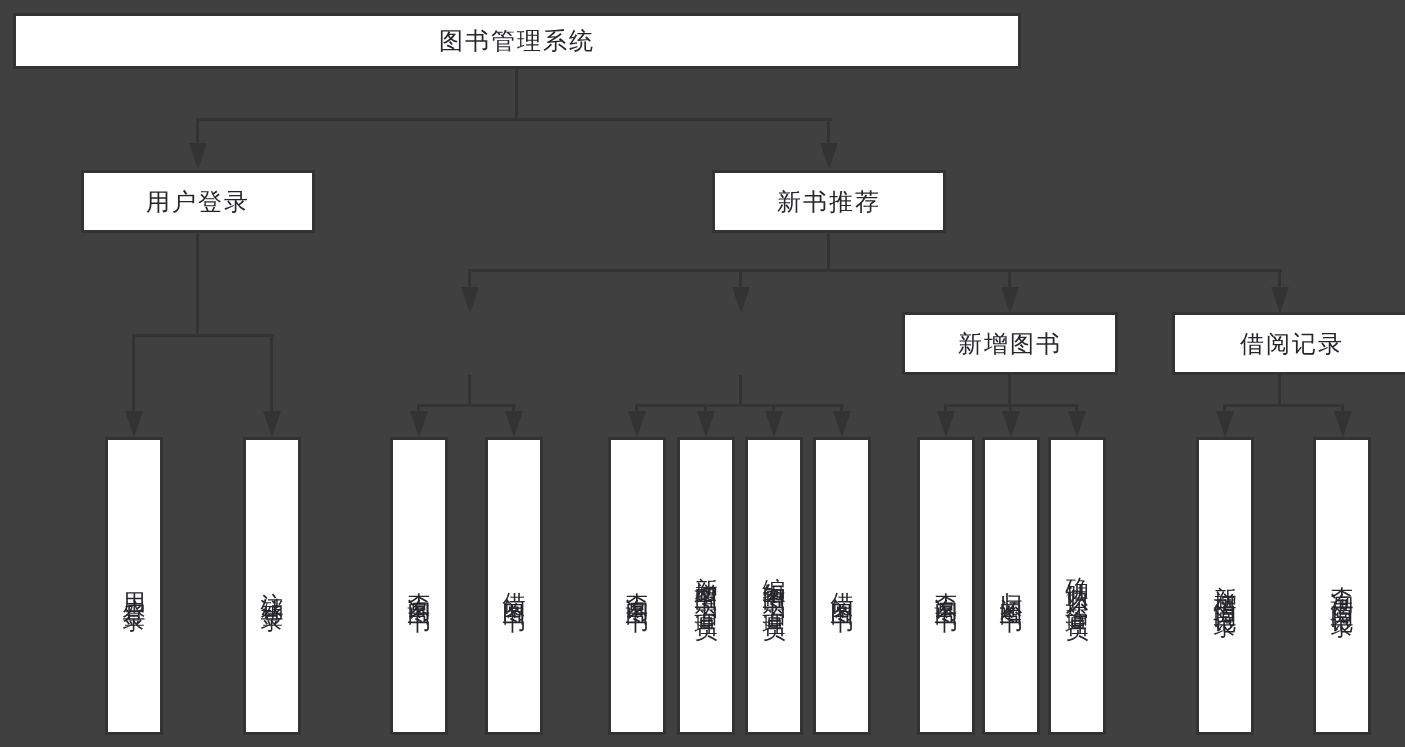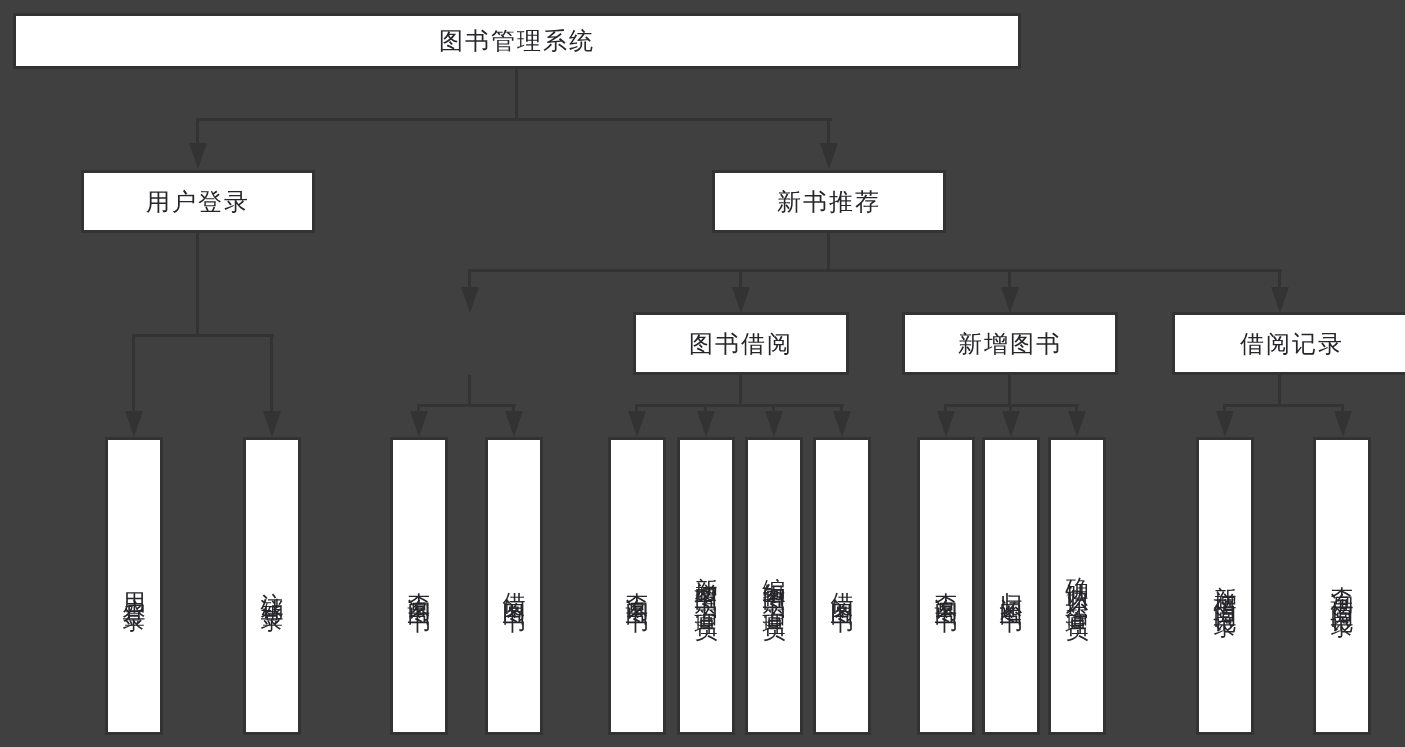"图书借阅" div.box { html: <div> <span>图书借阅</span> </div> -> none }
